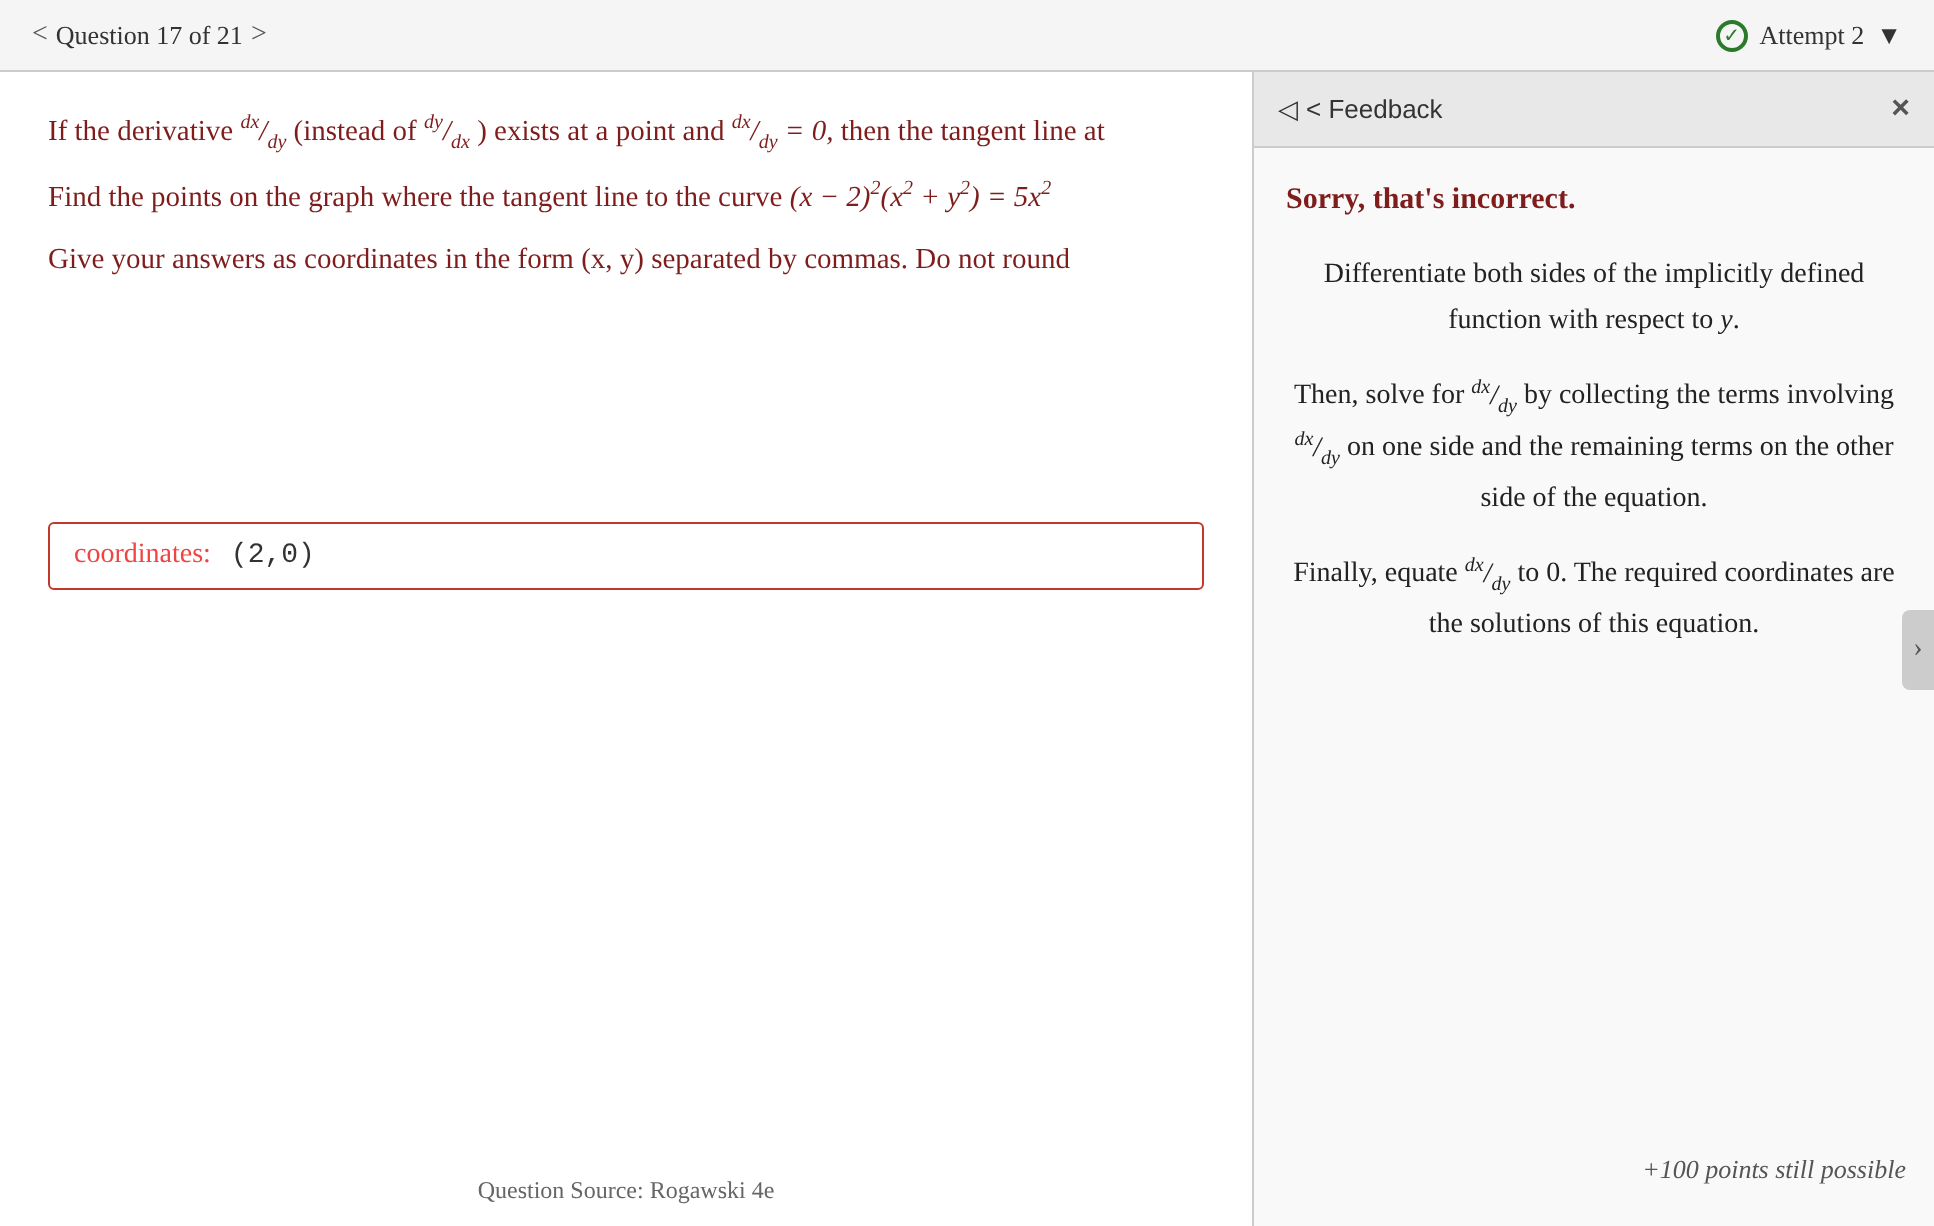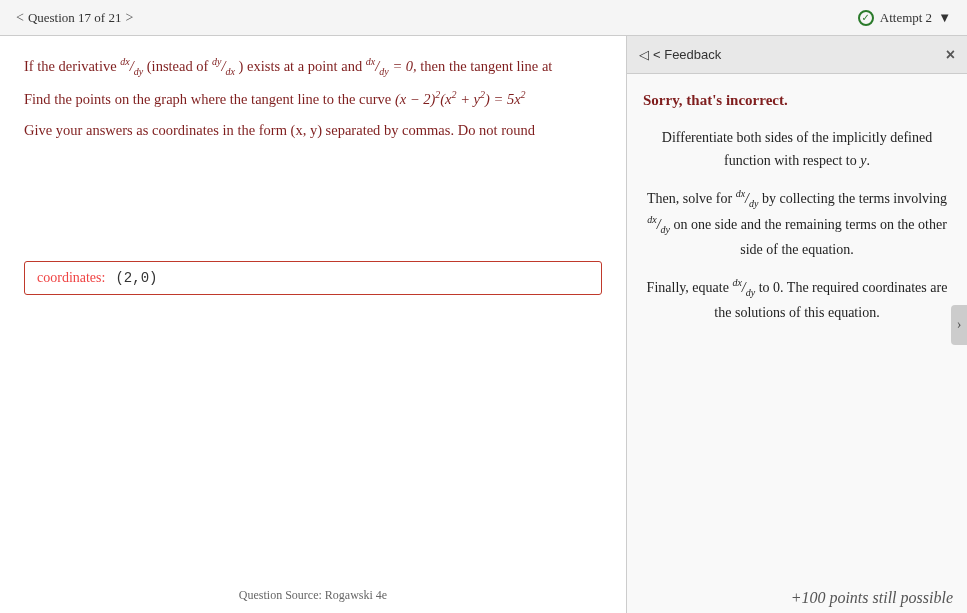"+100 points still possible" .points-label { bottom: 6px -> 20px; font-size: 16px -> 13px }
